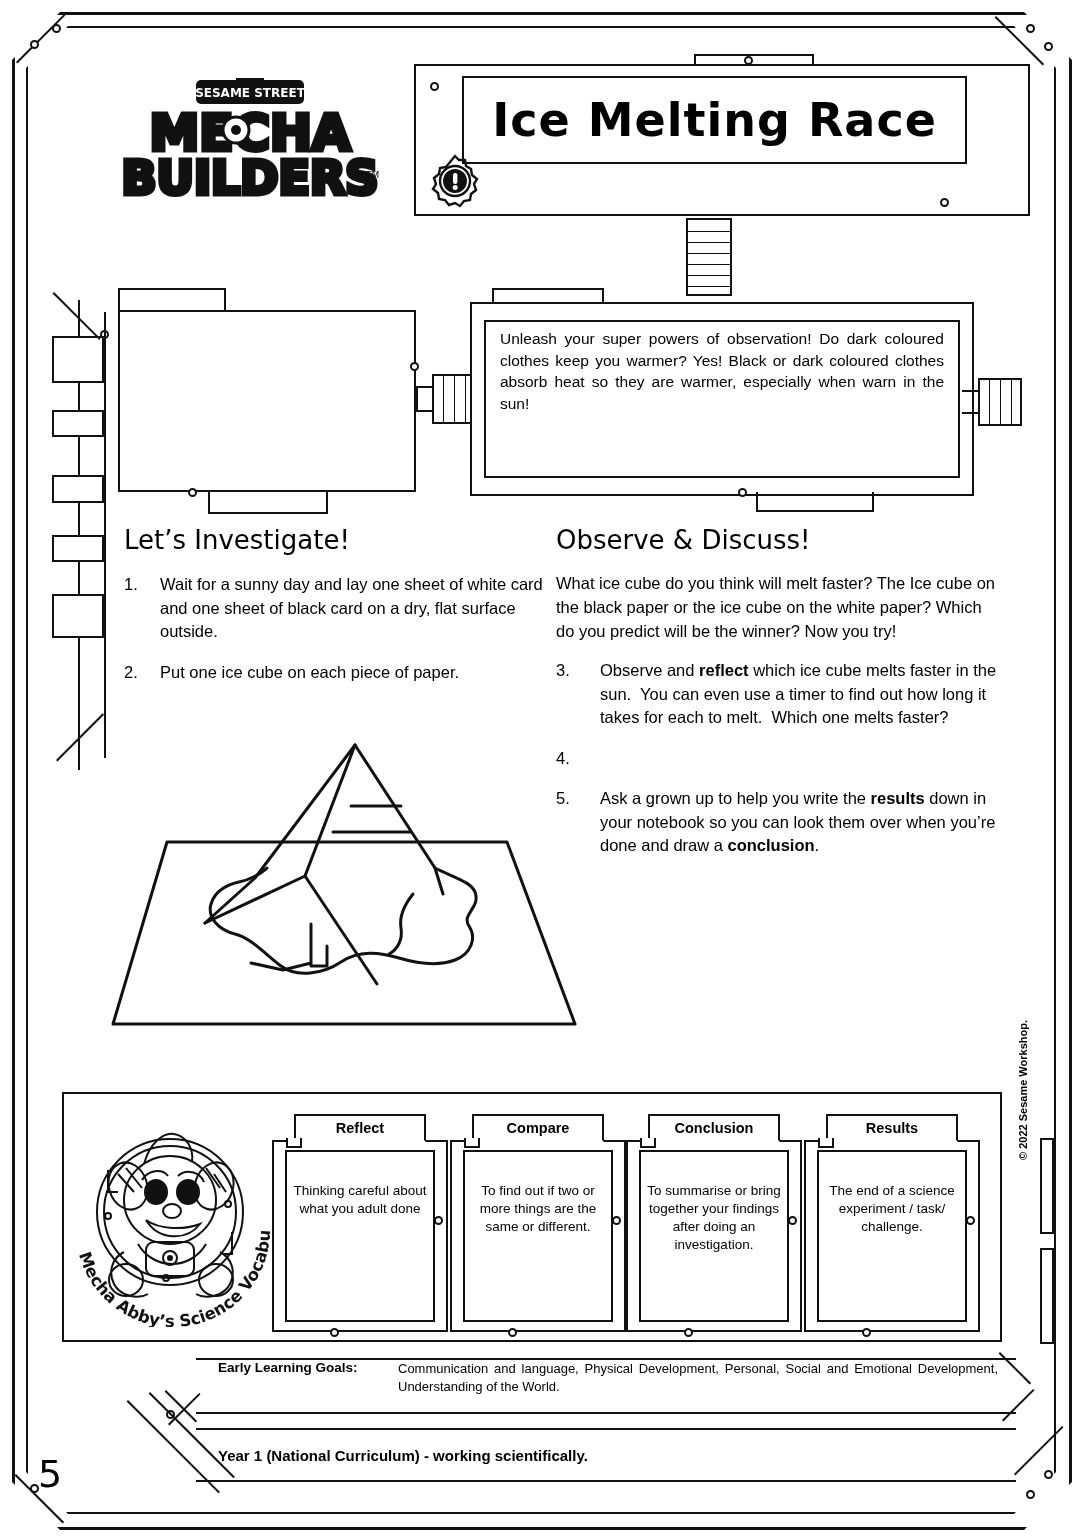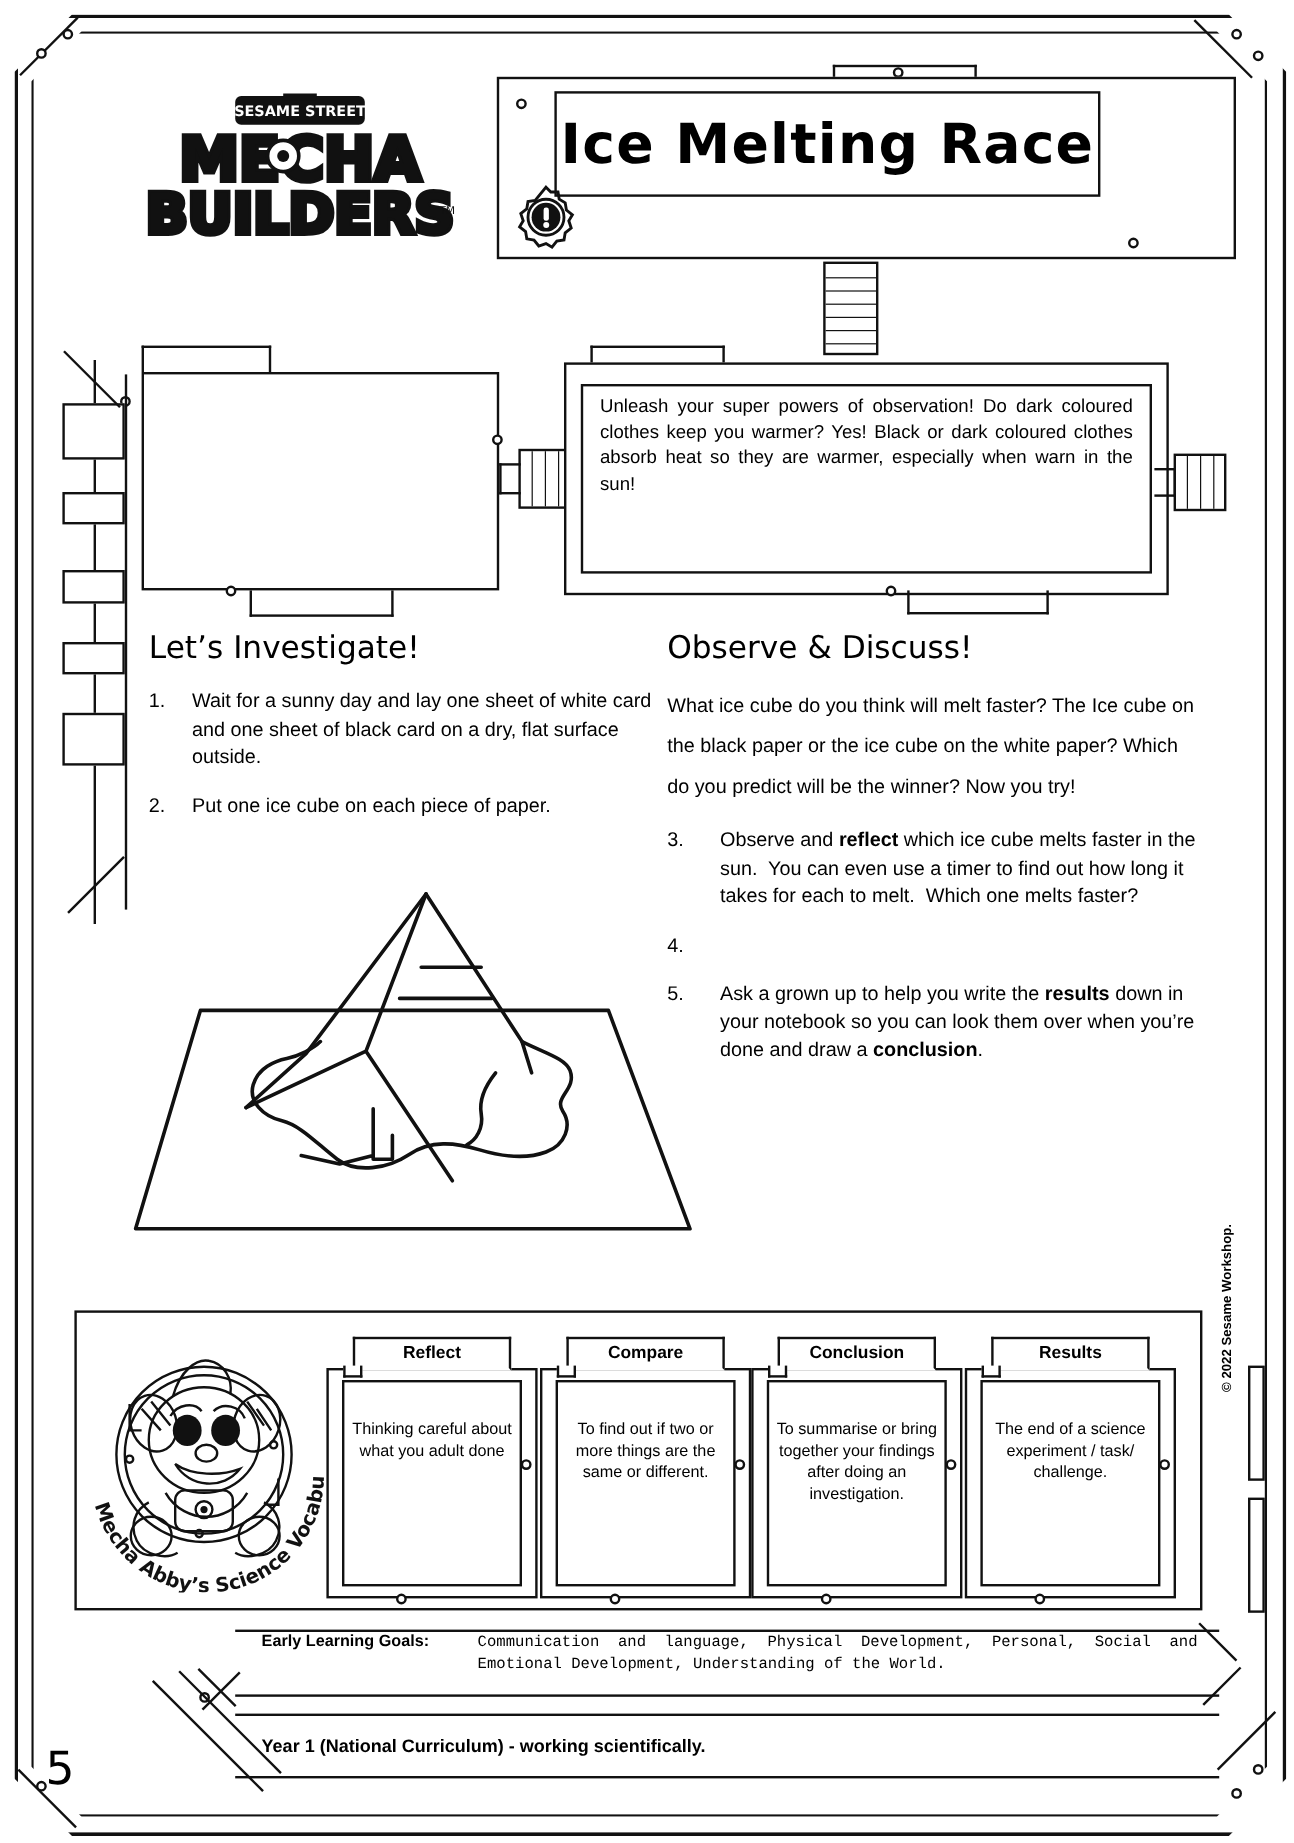"Ice Melting Race" .title-box { width: 455px -> 505px }
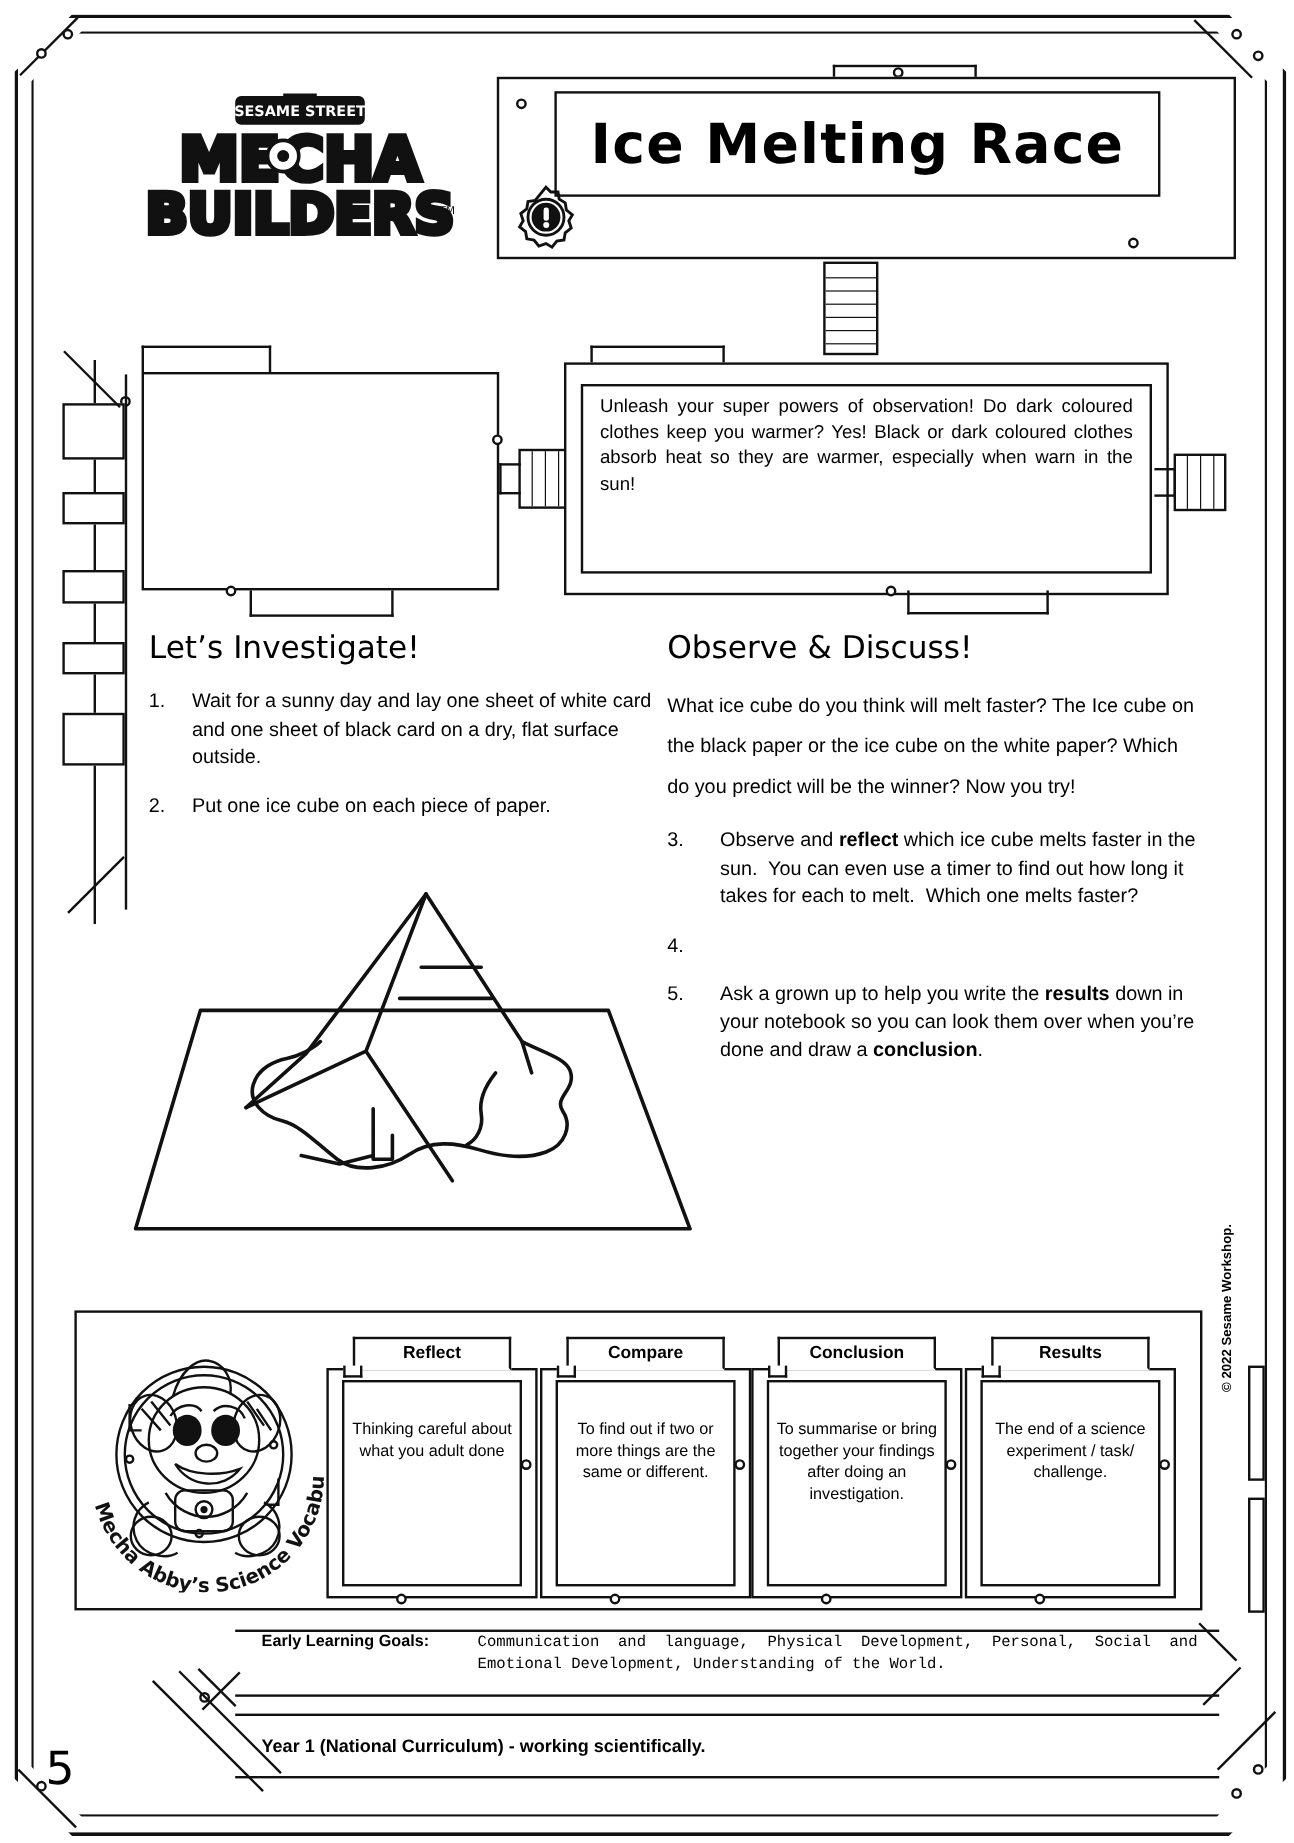"What ice cube do you" .para { line-height: 34px -> 24px }
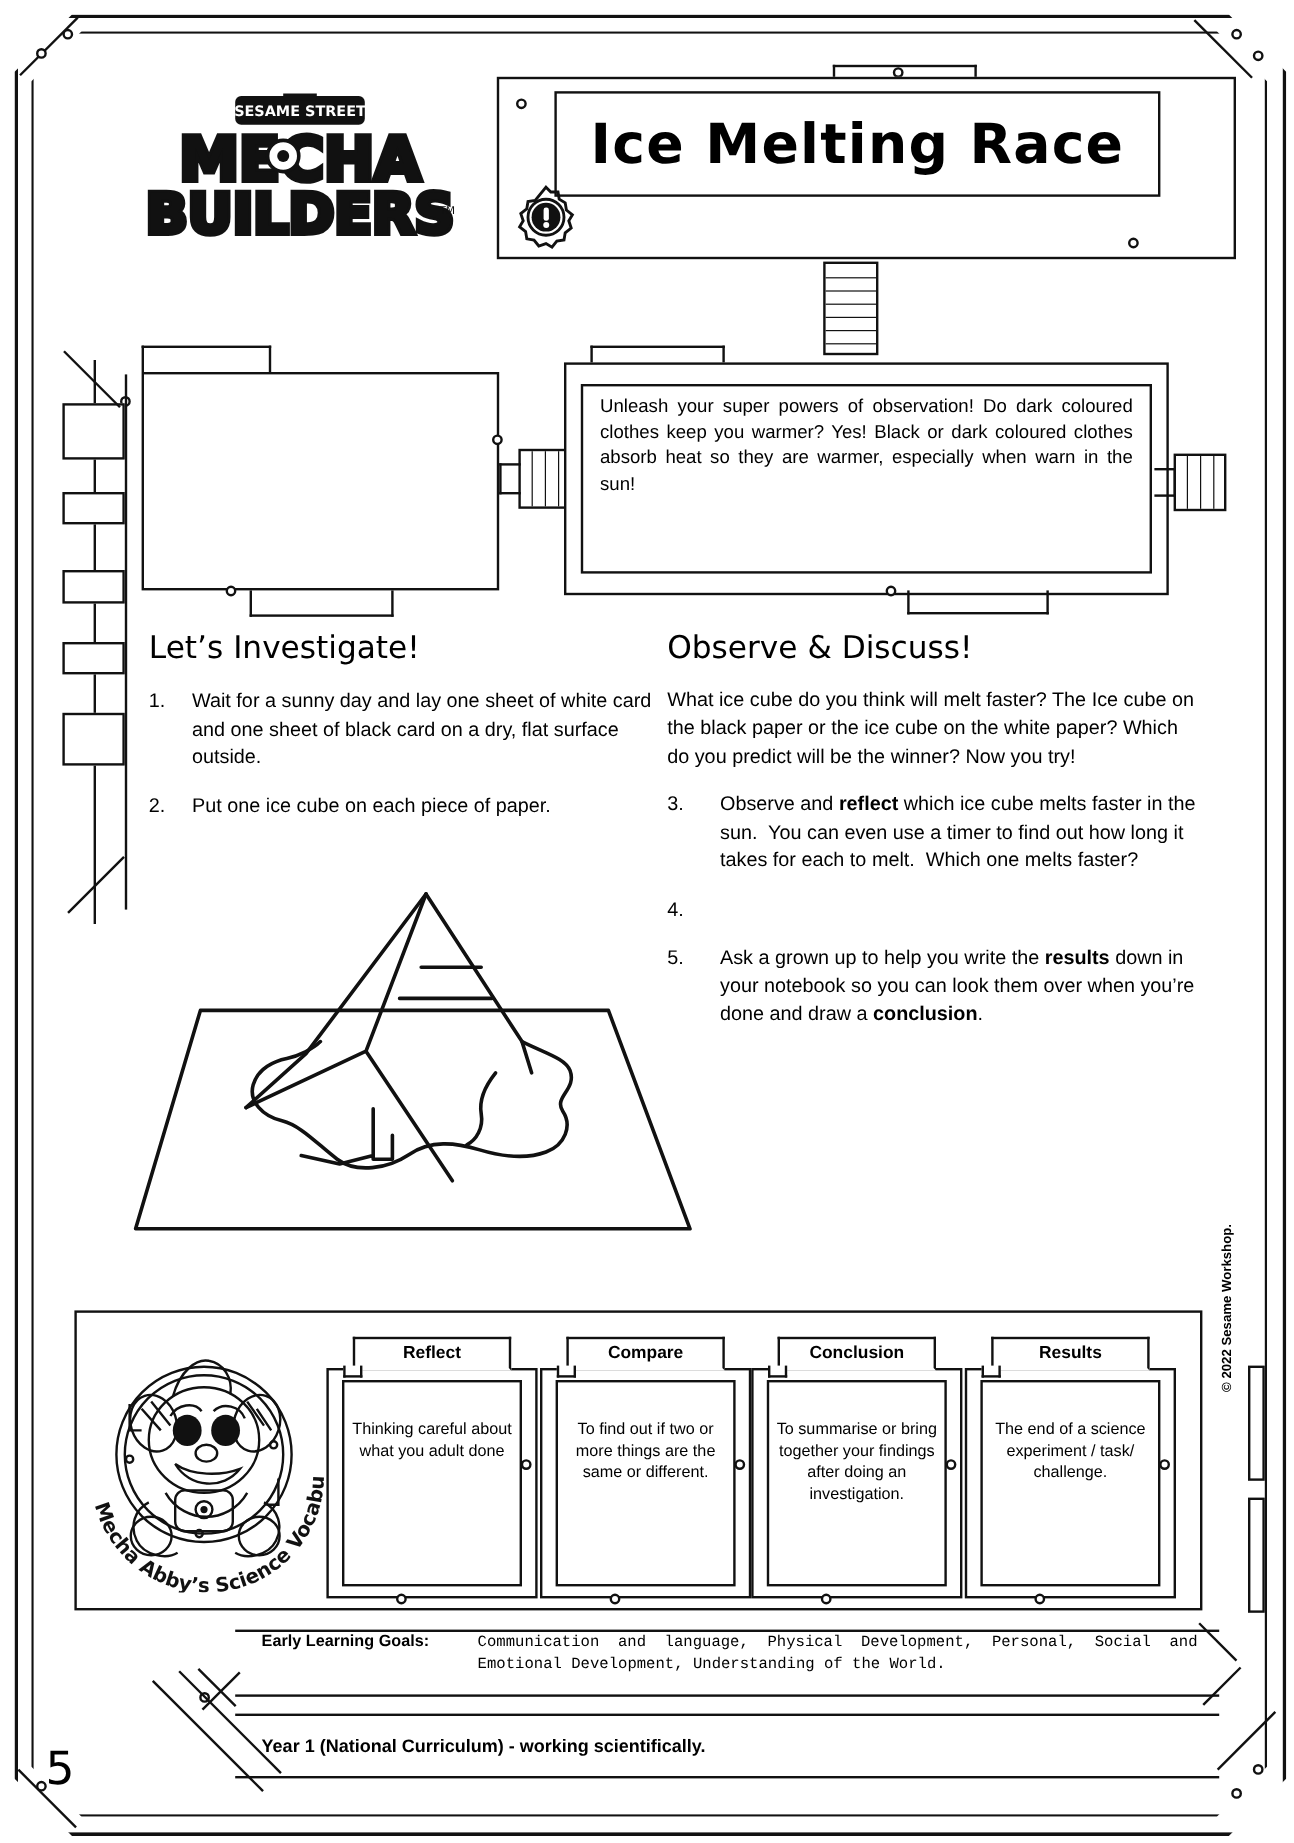"Communication and language, Physical" .foot1 .val { font-family: Liberation Mono, monospace -> none }
